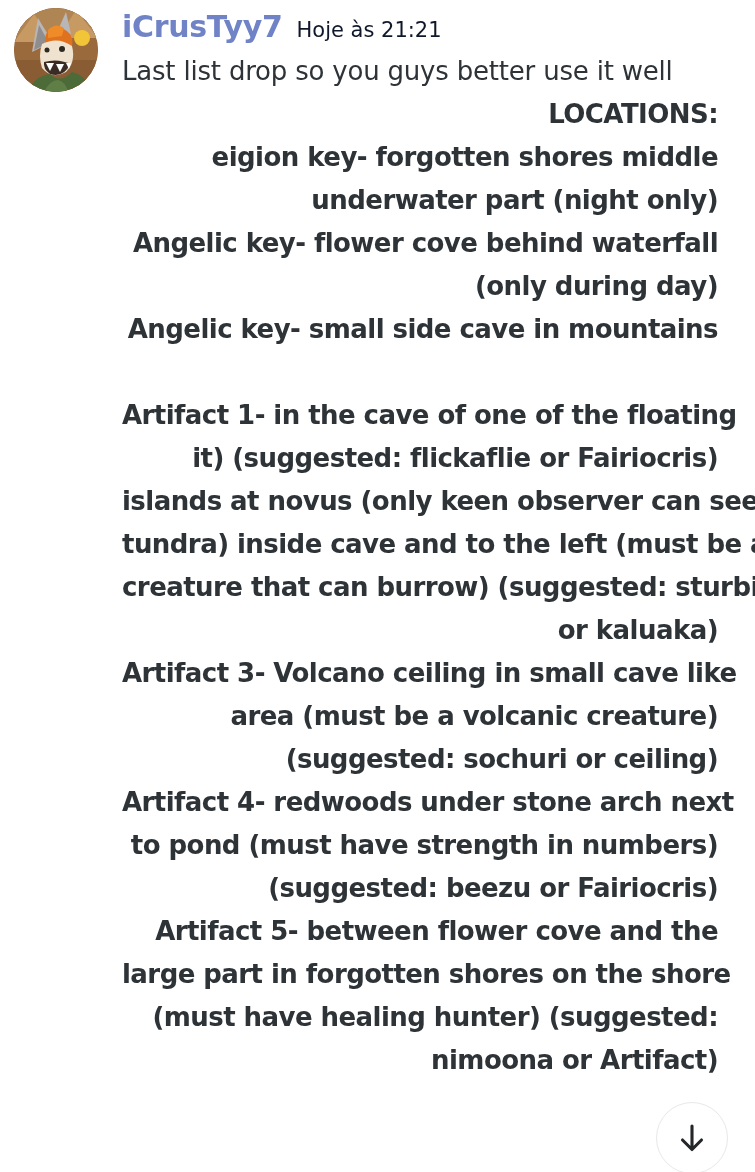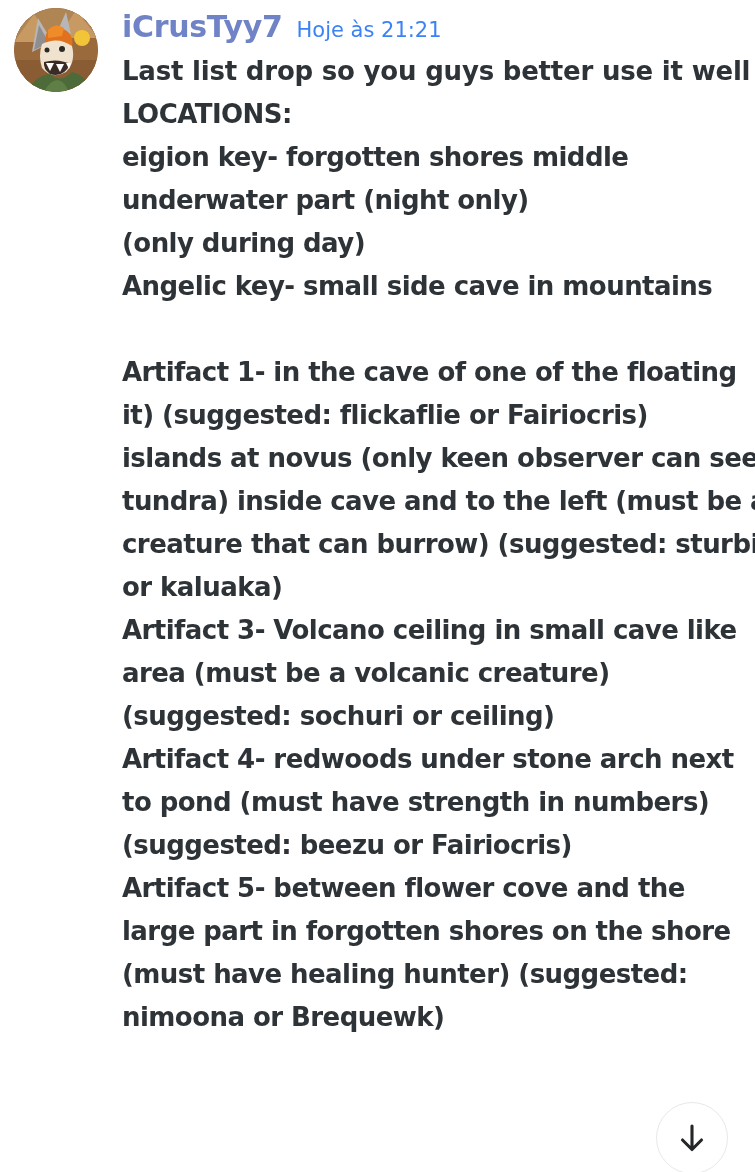"Hoje às 21:21" .timestamp { color: #3b82f6 -> #0f172a }
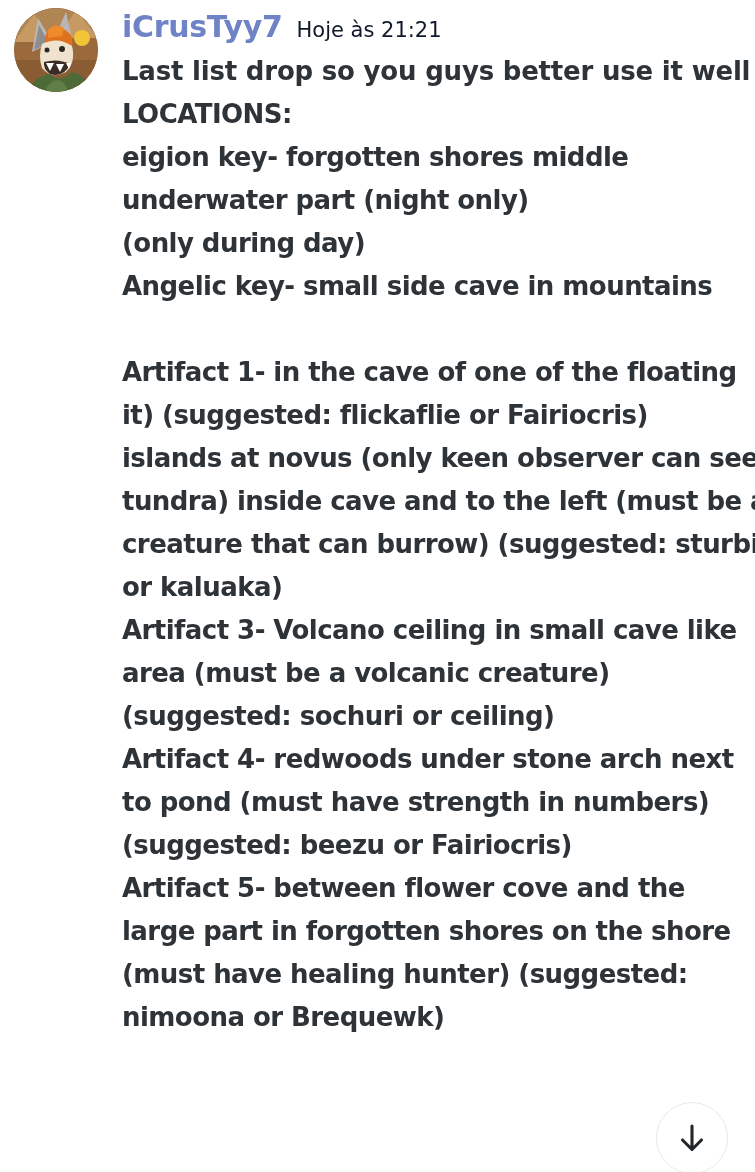"Last list drop so you" .line.regular { font-weight: 700 -> 400; text-align: center -> none }
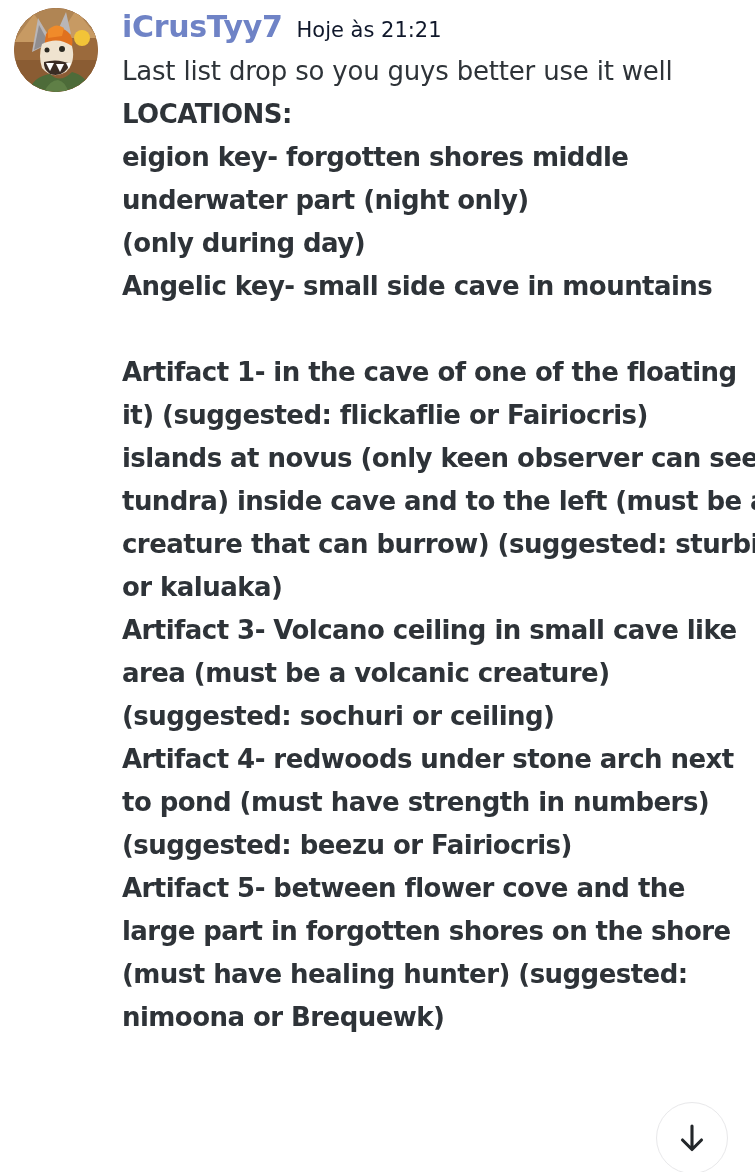"LOCATIONS:" .line.bold { text-align: none -> right }
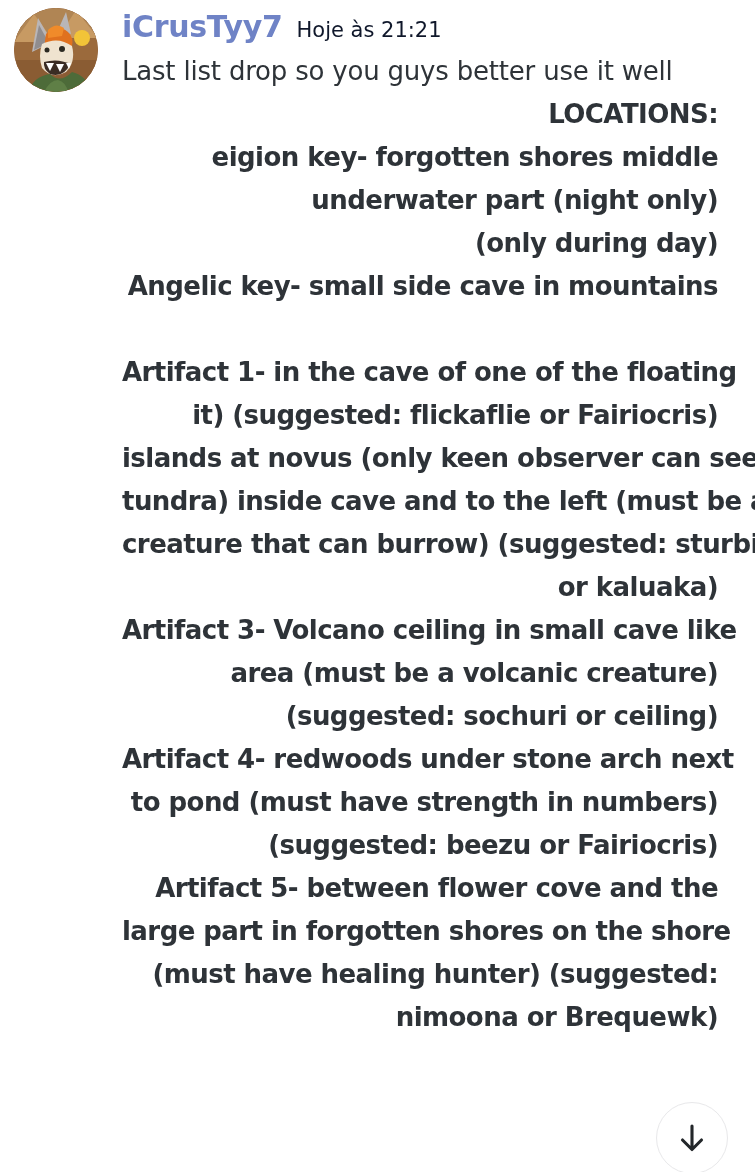"Angelic key- flower cove behind" div.line { html: none -> <div>Angelic key- flower cove behind waterfall</div> }
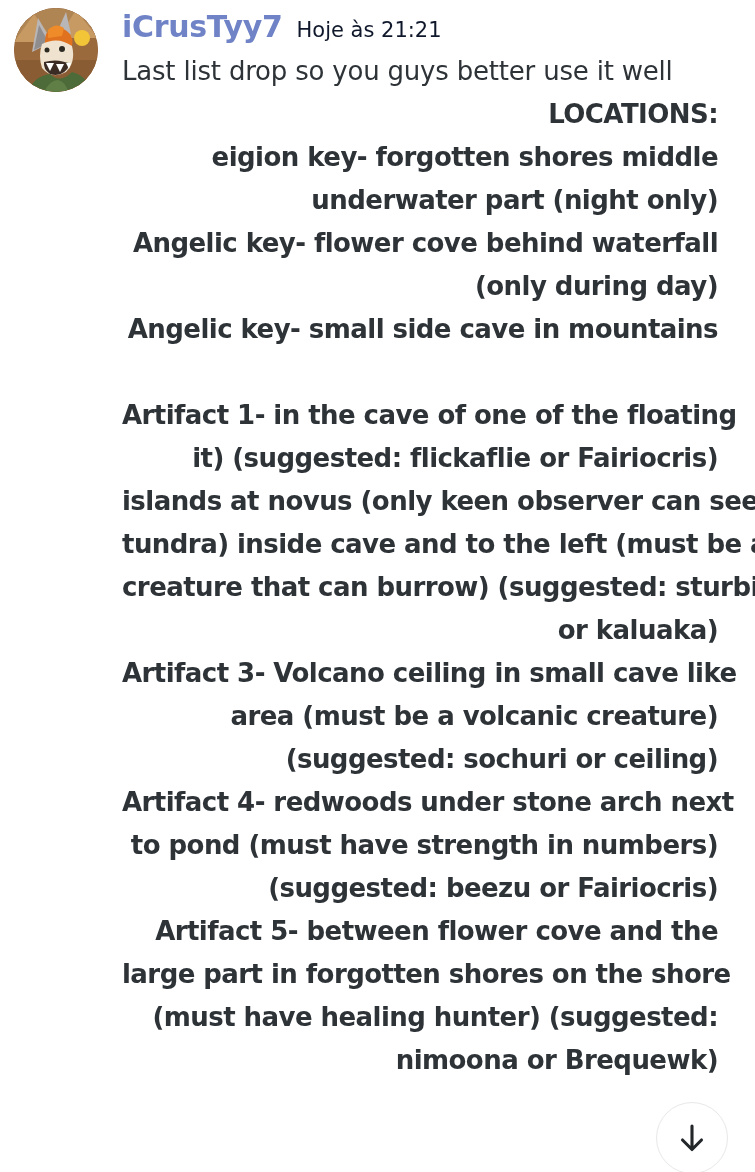"nimoona or Brequewk)" div.line { text: Brequewk -> Artifact }
